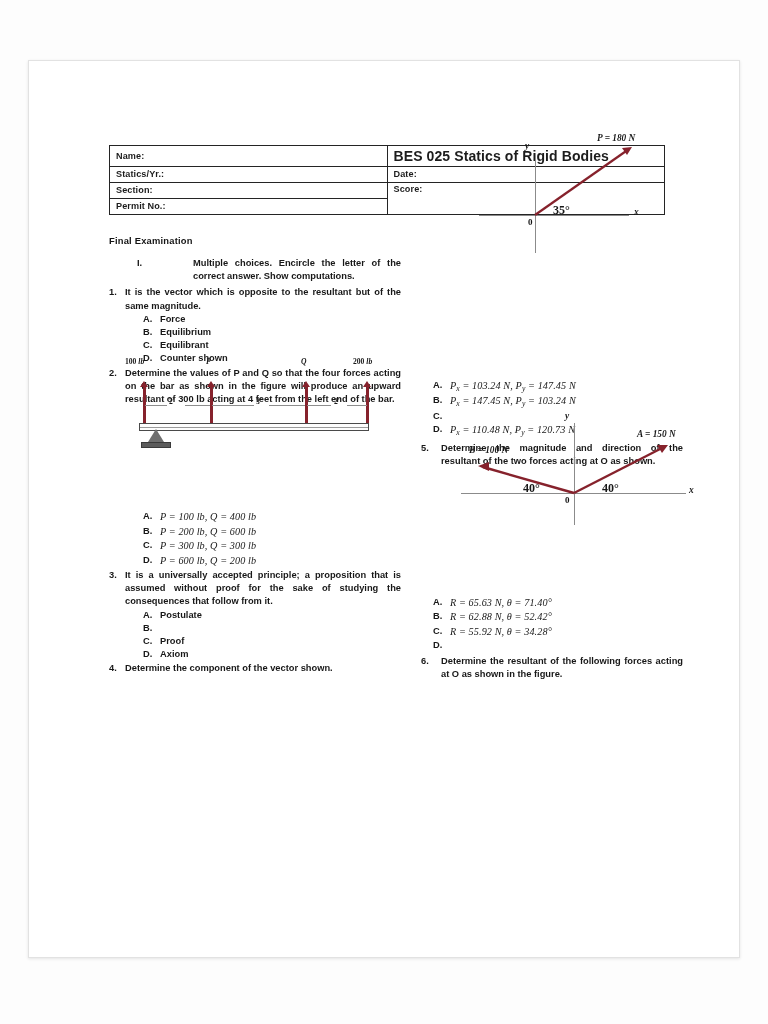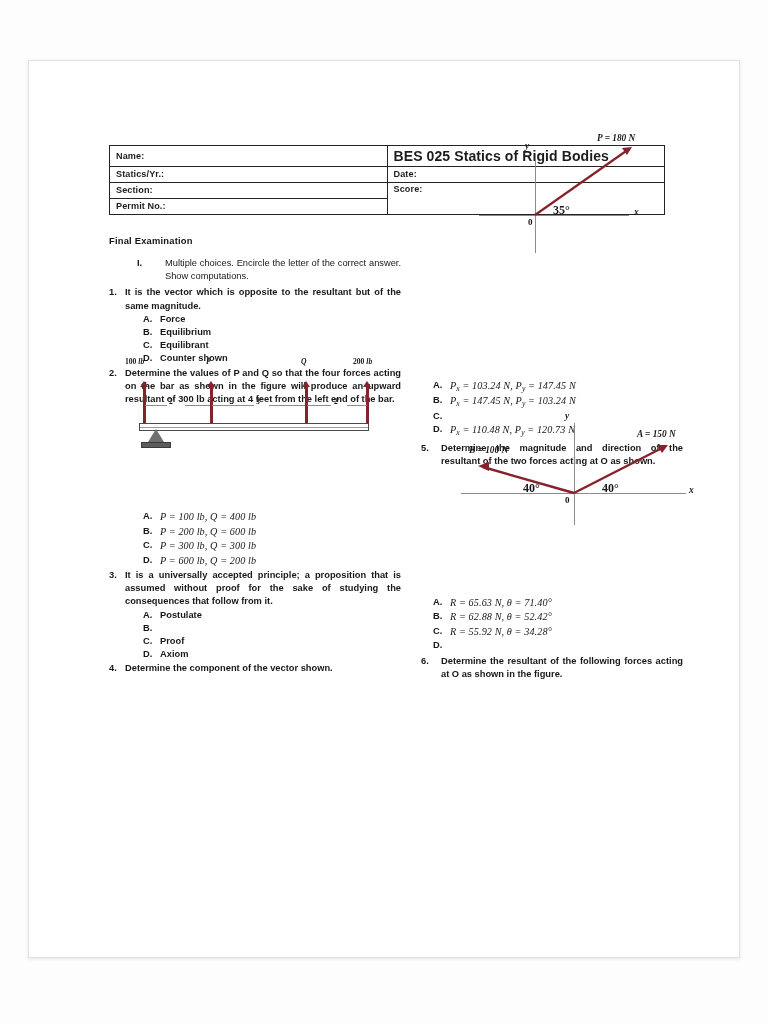"Multiple choices. Encircle the letter" .instr .itext { font-weight: 400 -> 700; margin-left: none -> 28px }
